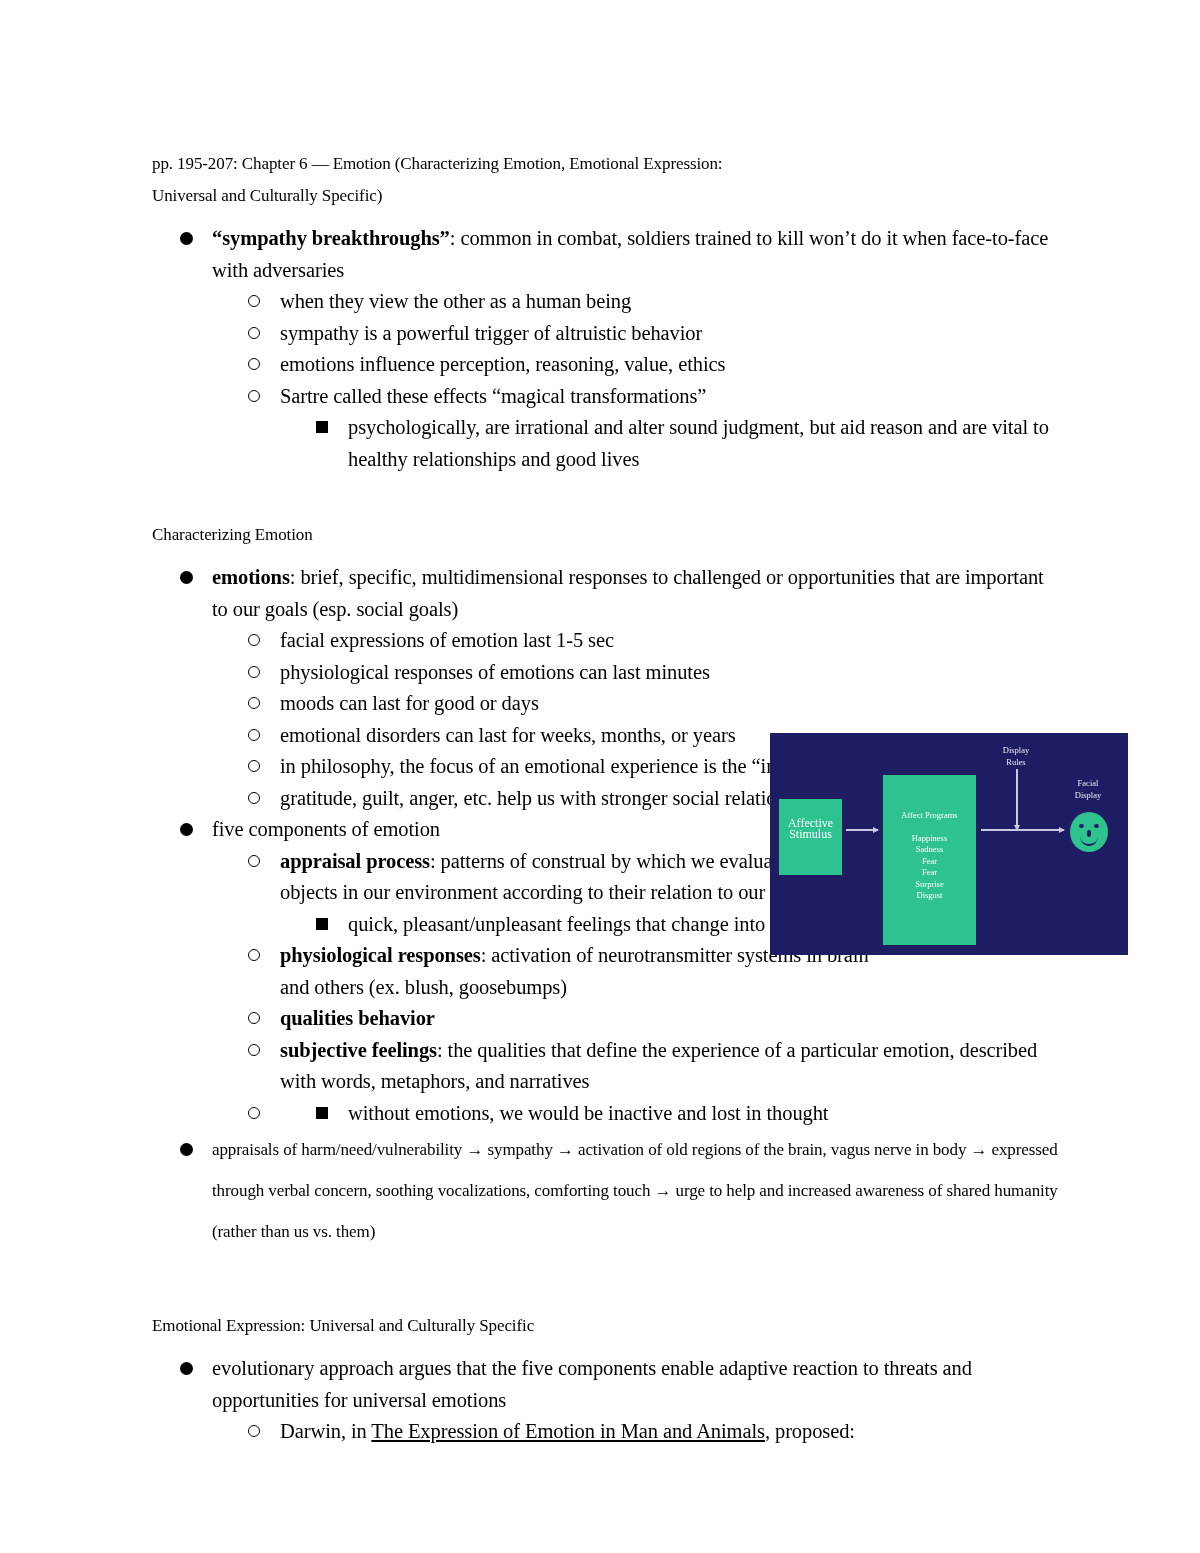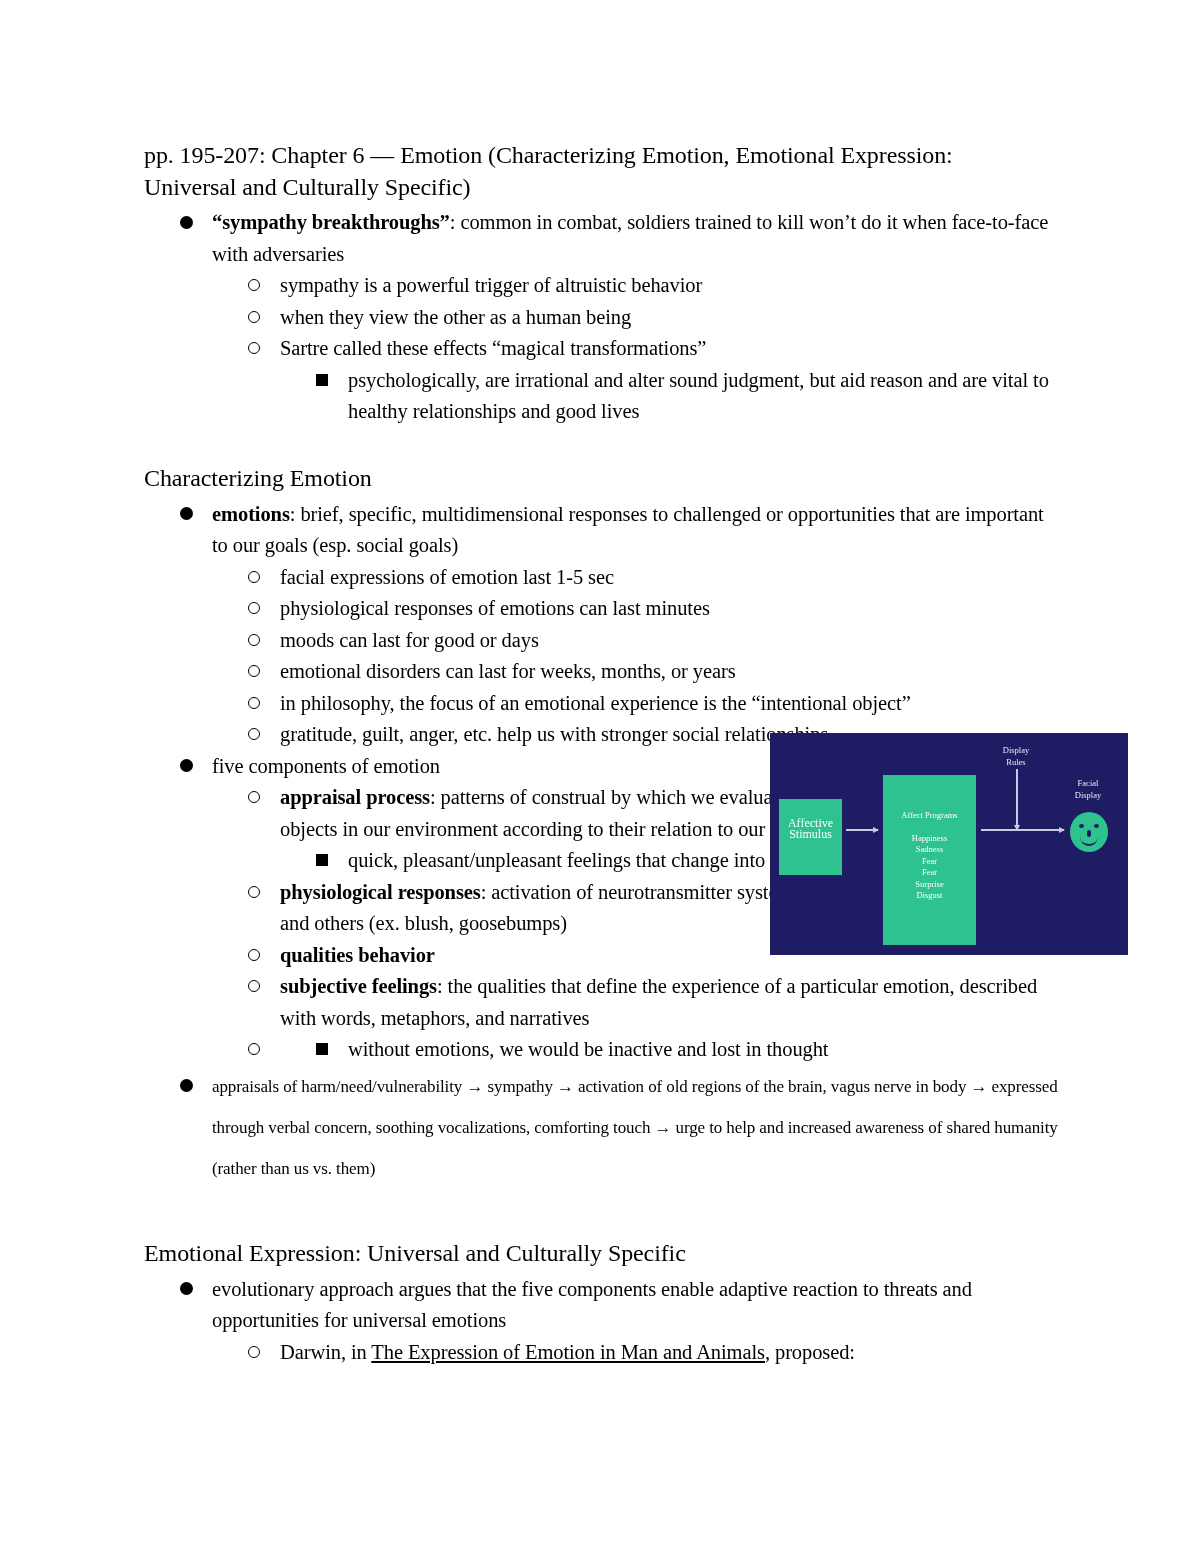"pp. 195-207: Chapter 6 —" .para { font-size: 24px -> 17px; margin: 4px -> 12px }
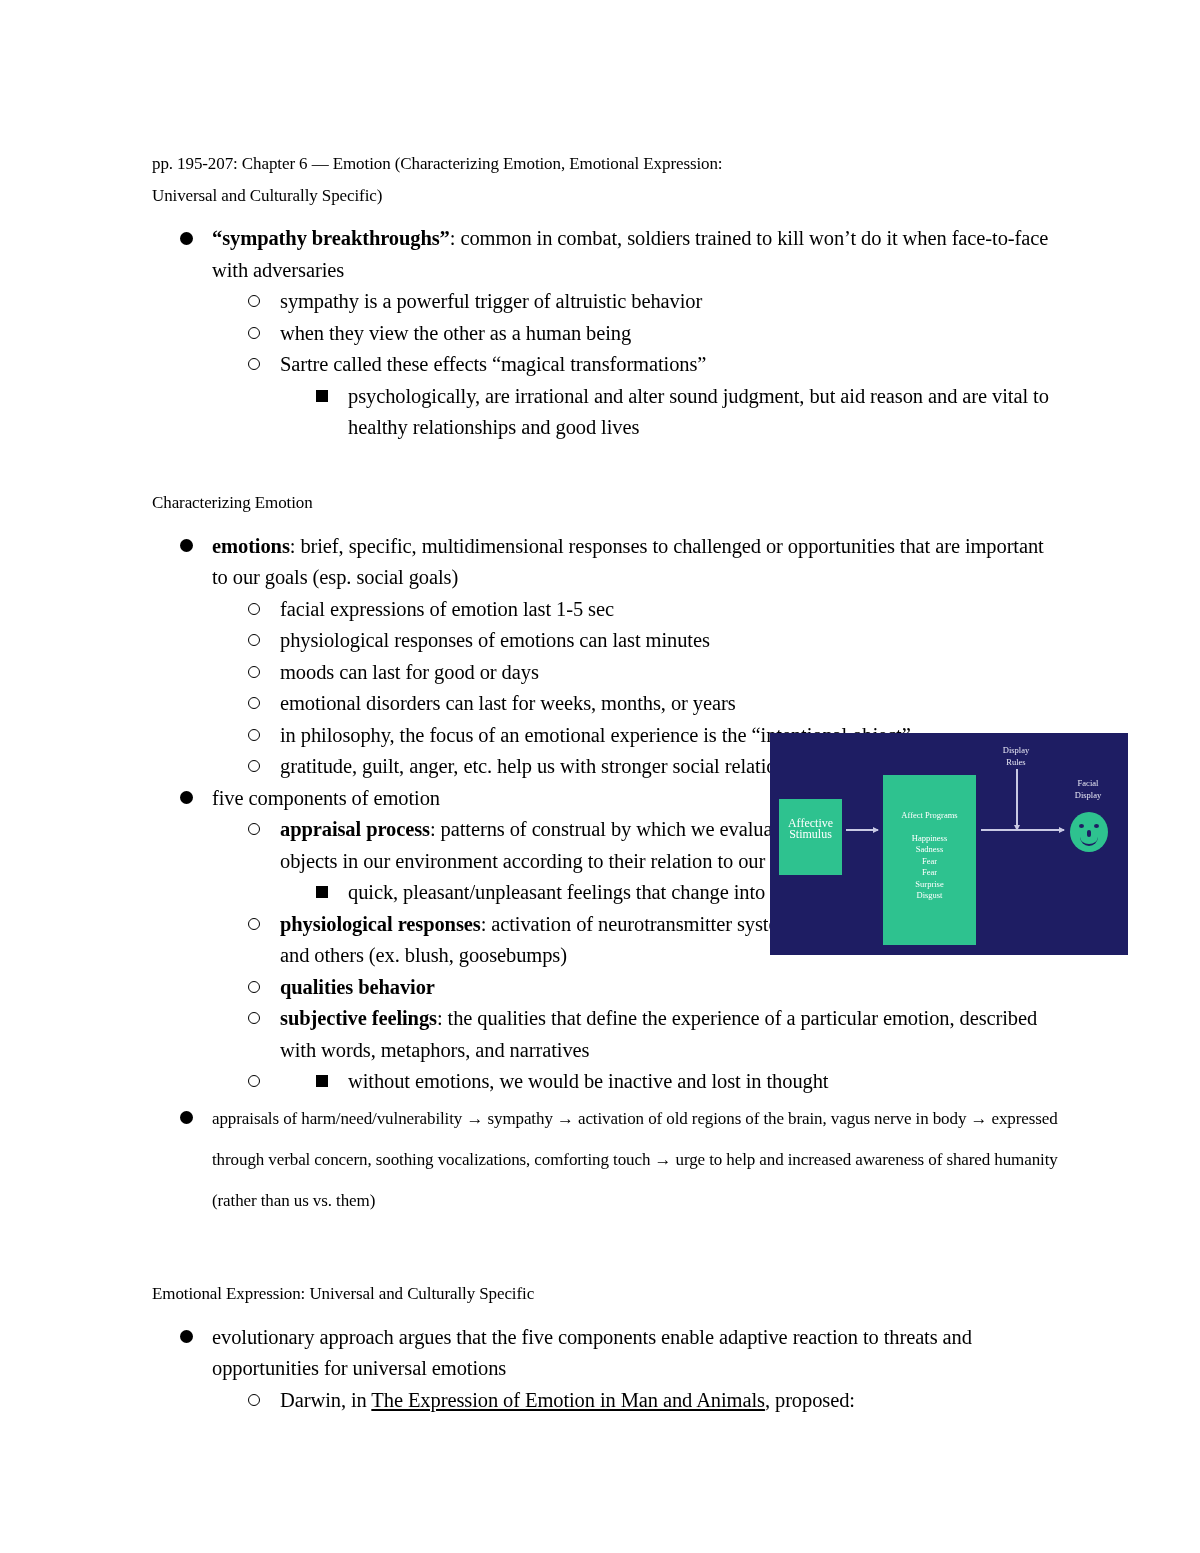"sympathy is a powerful trigger" div.item { order: before "when they view the other" -> after "when they view the other" }
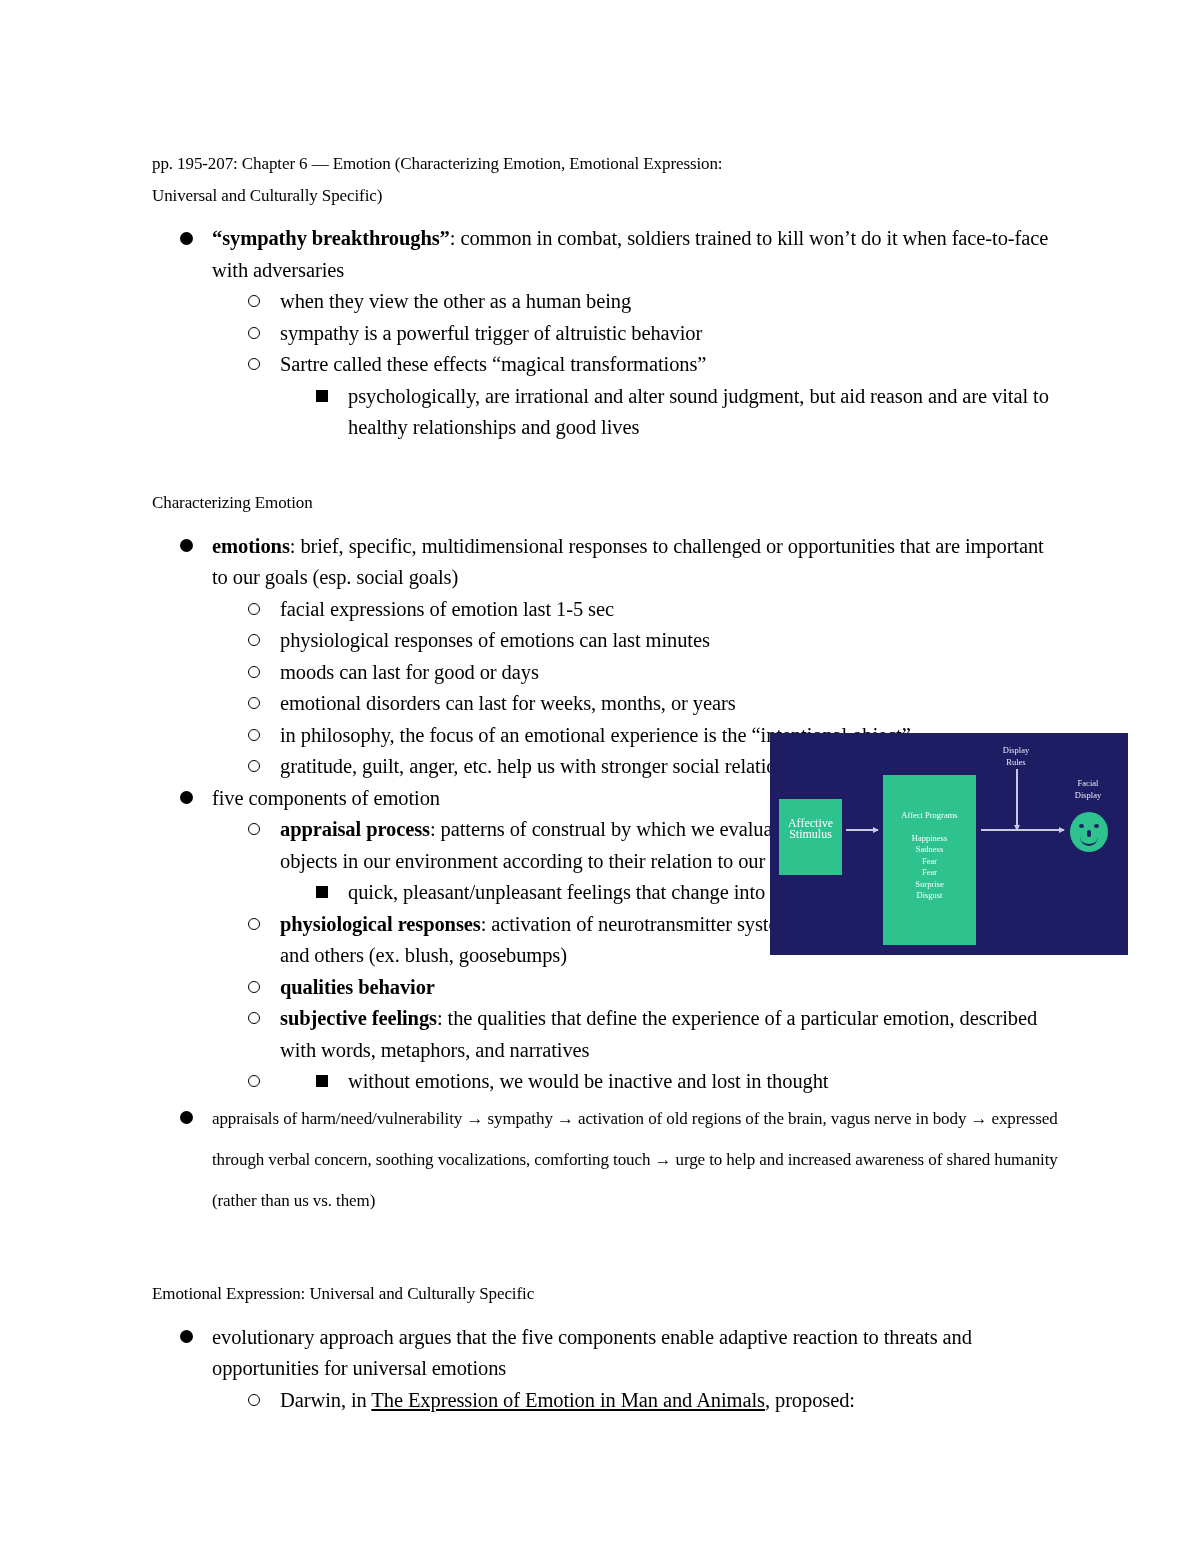"emotions influence perception," div.item { html: none -> <div> <span><span></span></span> <span>emotions influence perception, reasoning, value, ethics</span> </div> }
